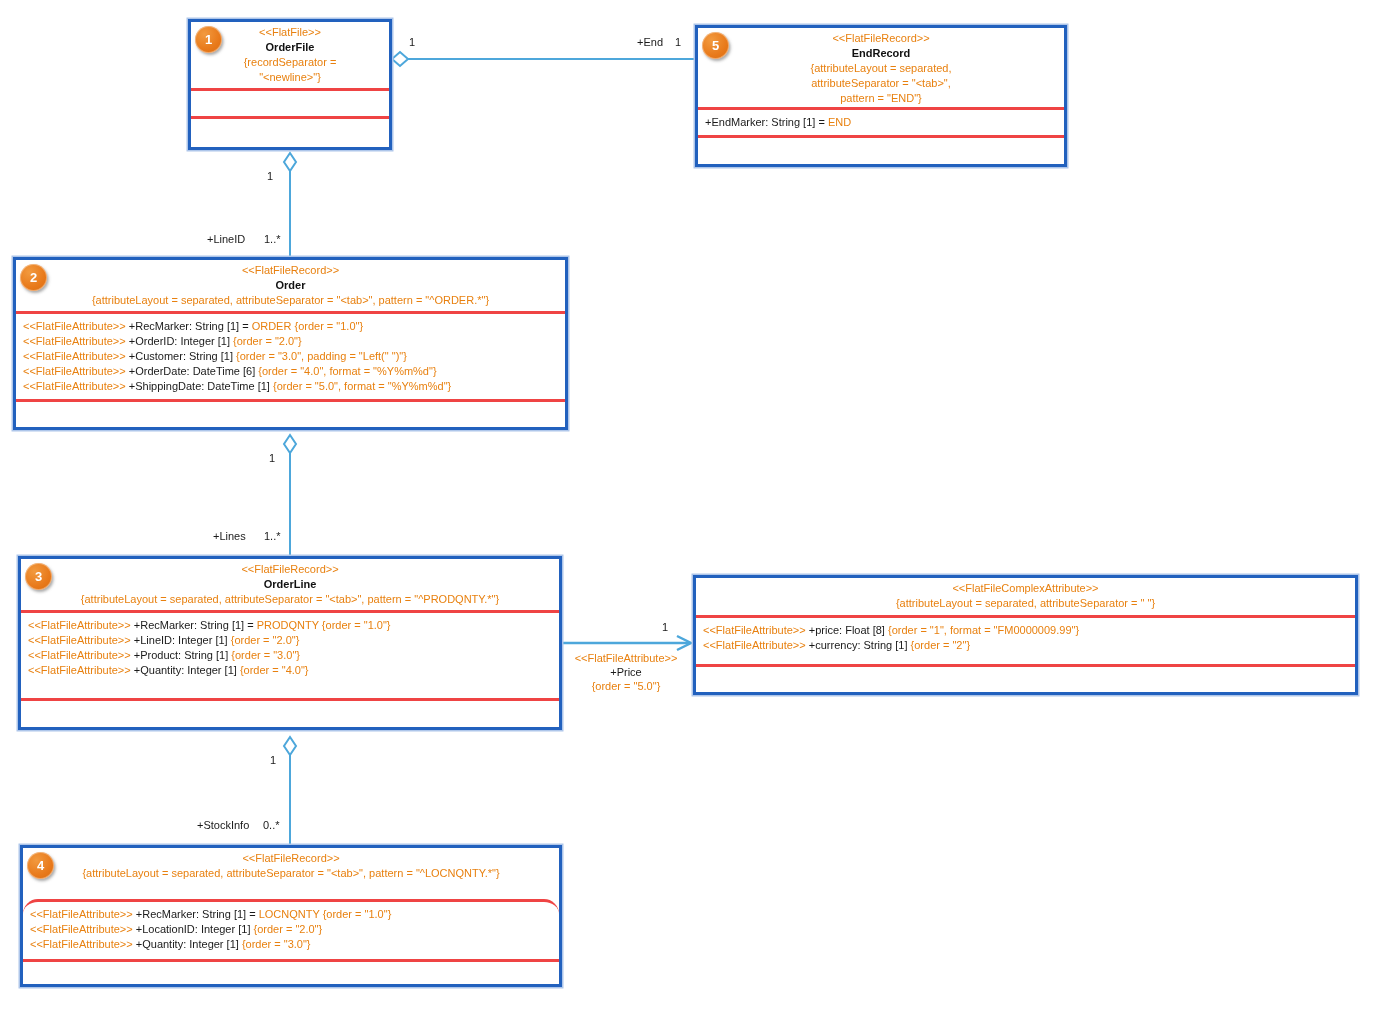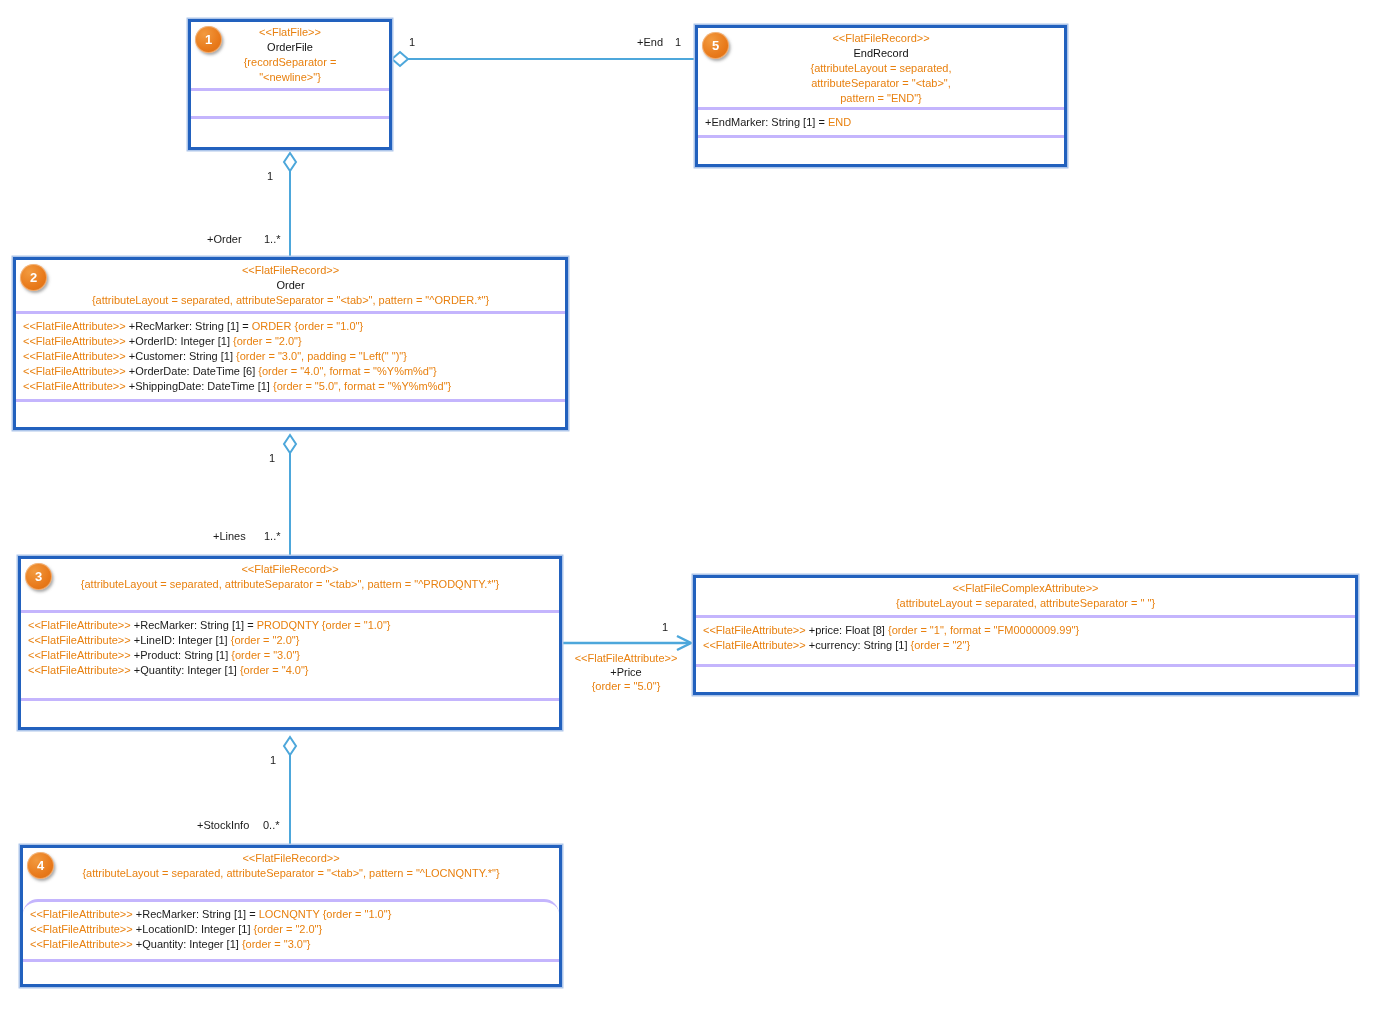"OrderFile" .n { font-weight: normal -> bold }
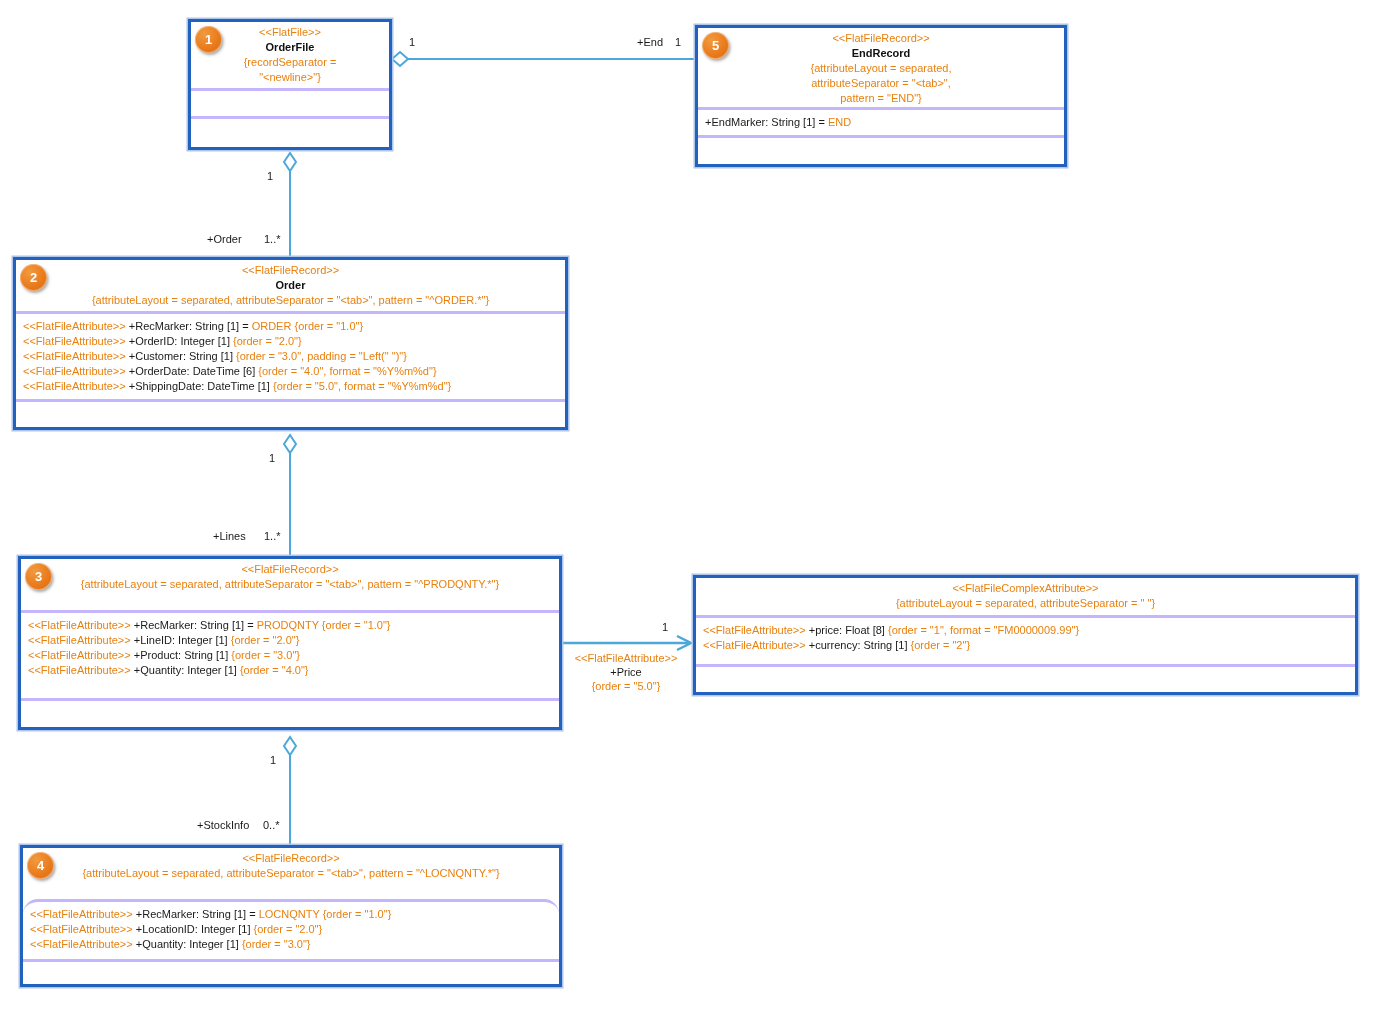"+EndMarker: String [1] = END" .comp { border-top: 3px solid #c4b5fd -> 3px solid #ef4444 }
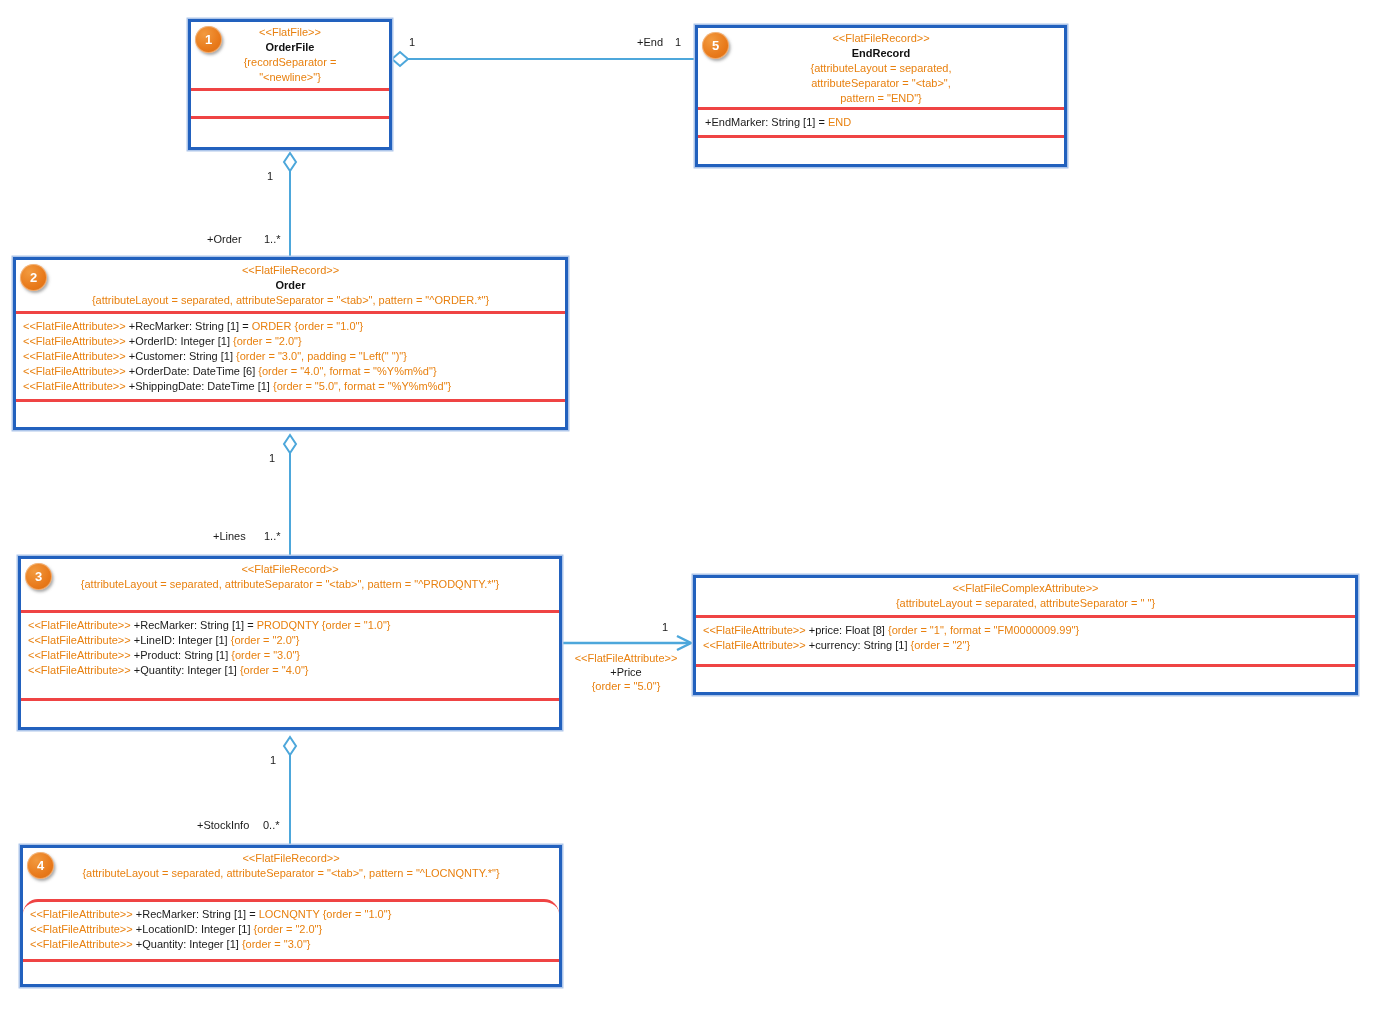"+Order" div.lbl { text: +Order -> +LineID }
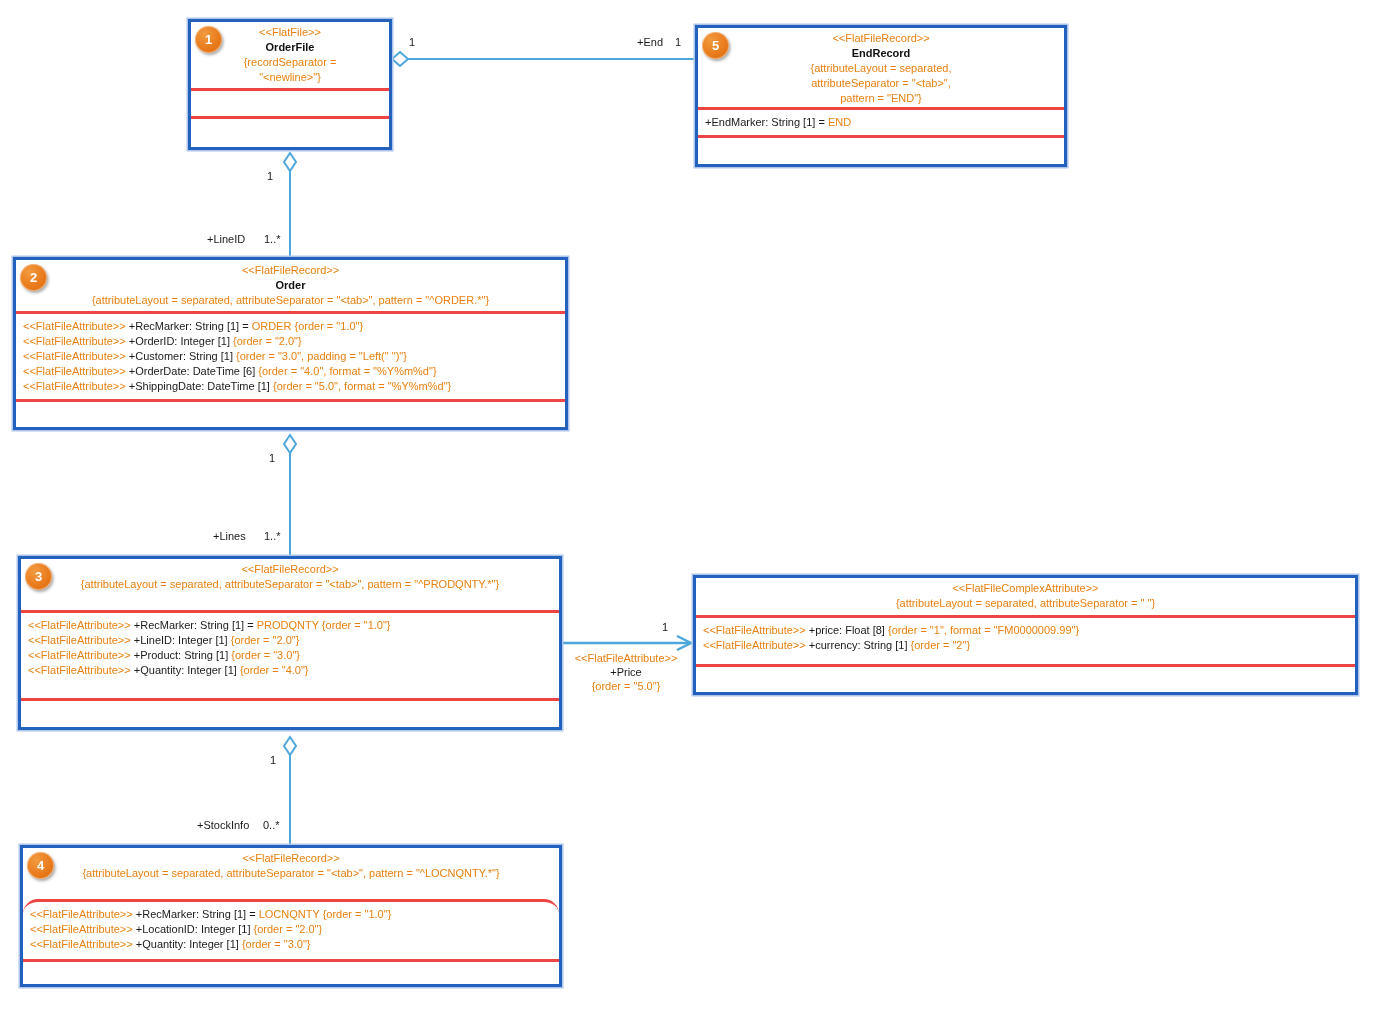"OrderLine" div.tline { html: none -> <div>OrderLine</div> }
